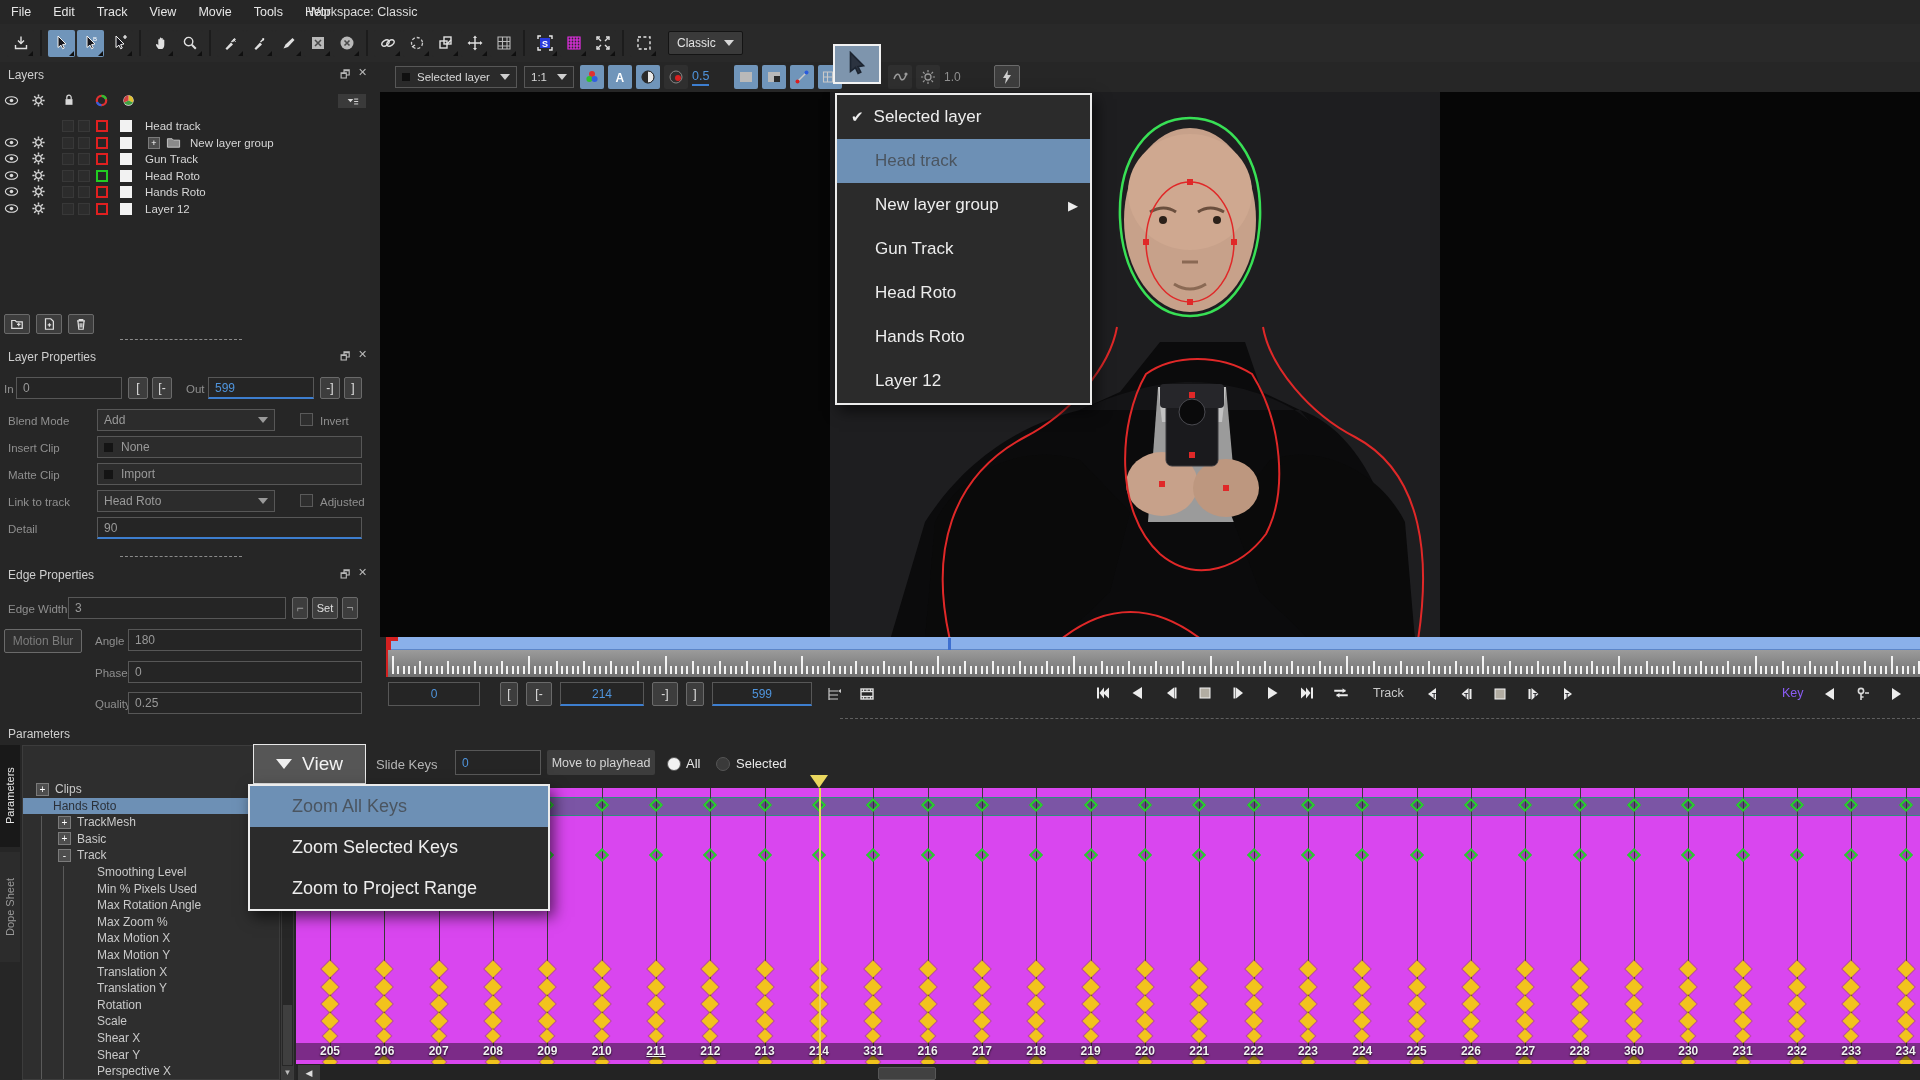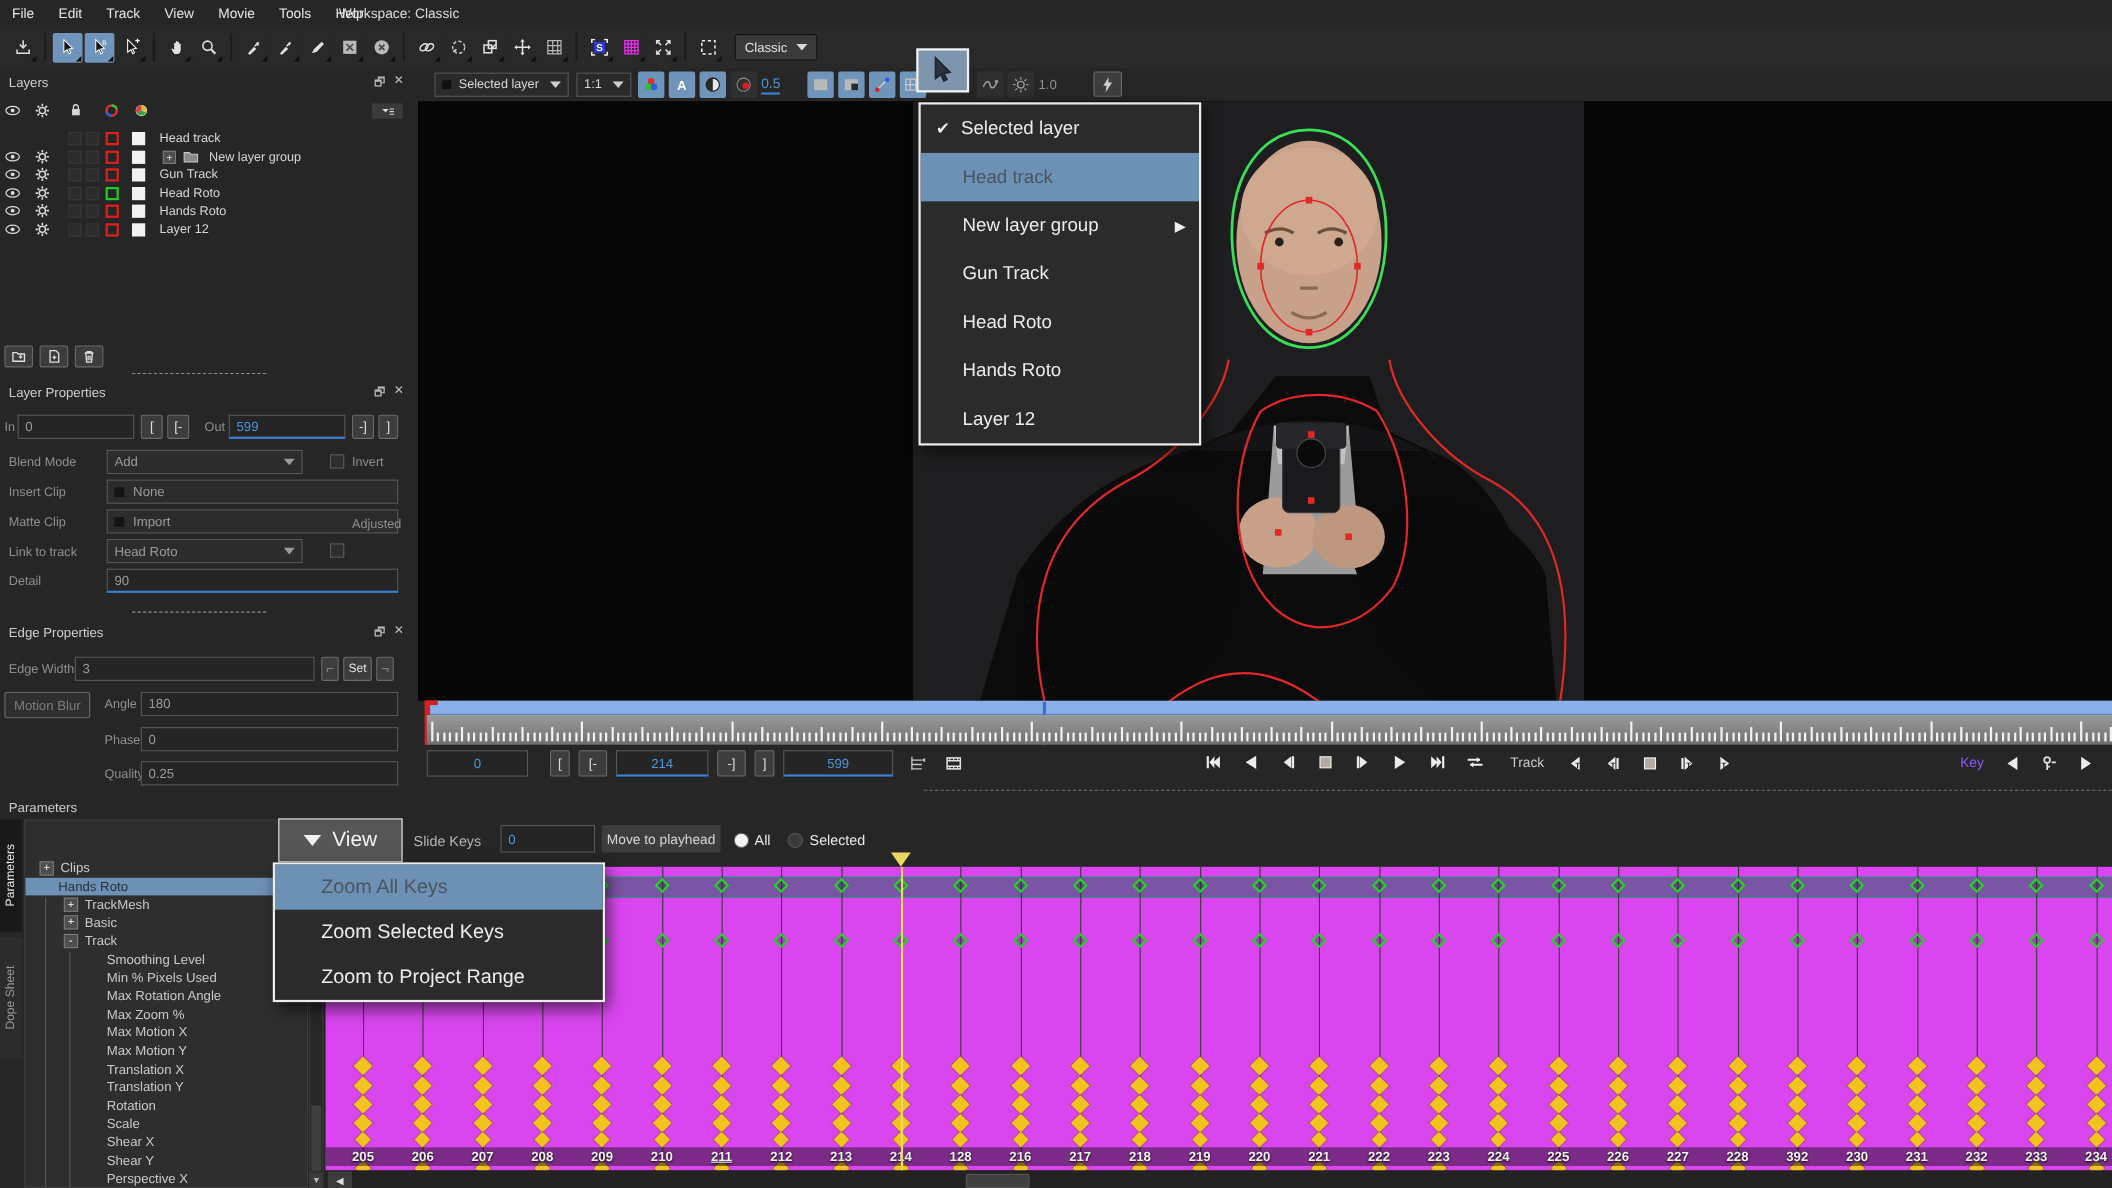"Adjusted" div.abs { top: 471px -> 496px }
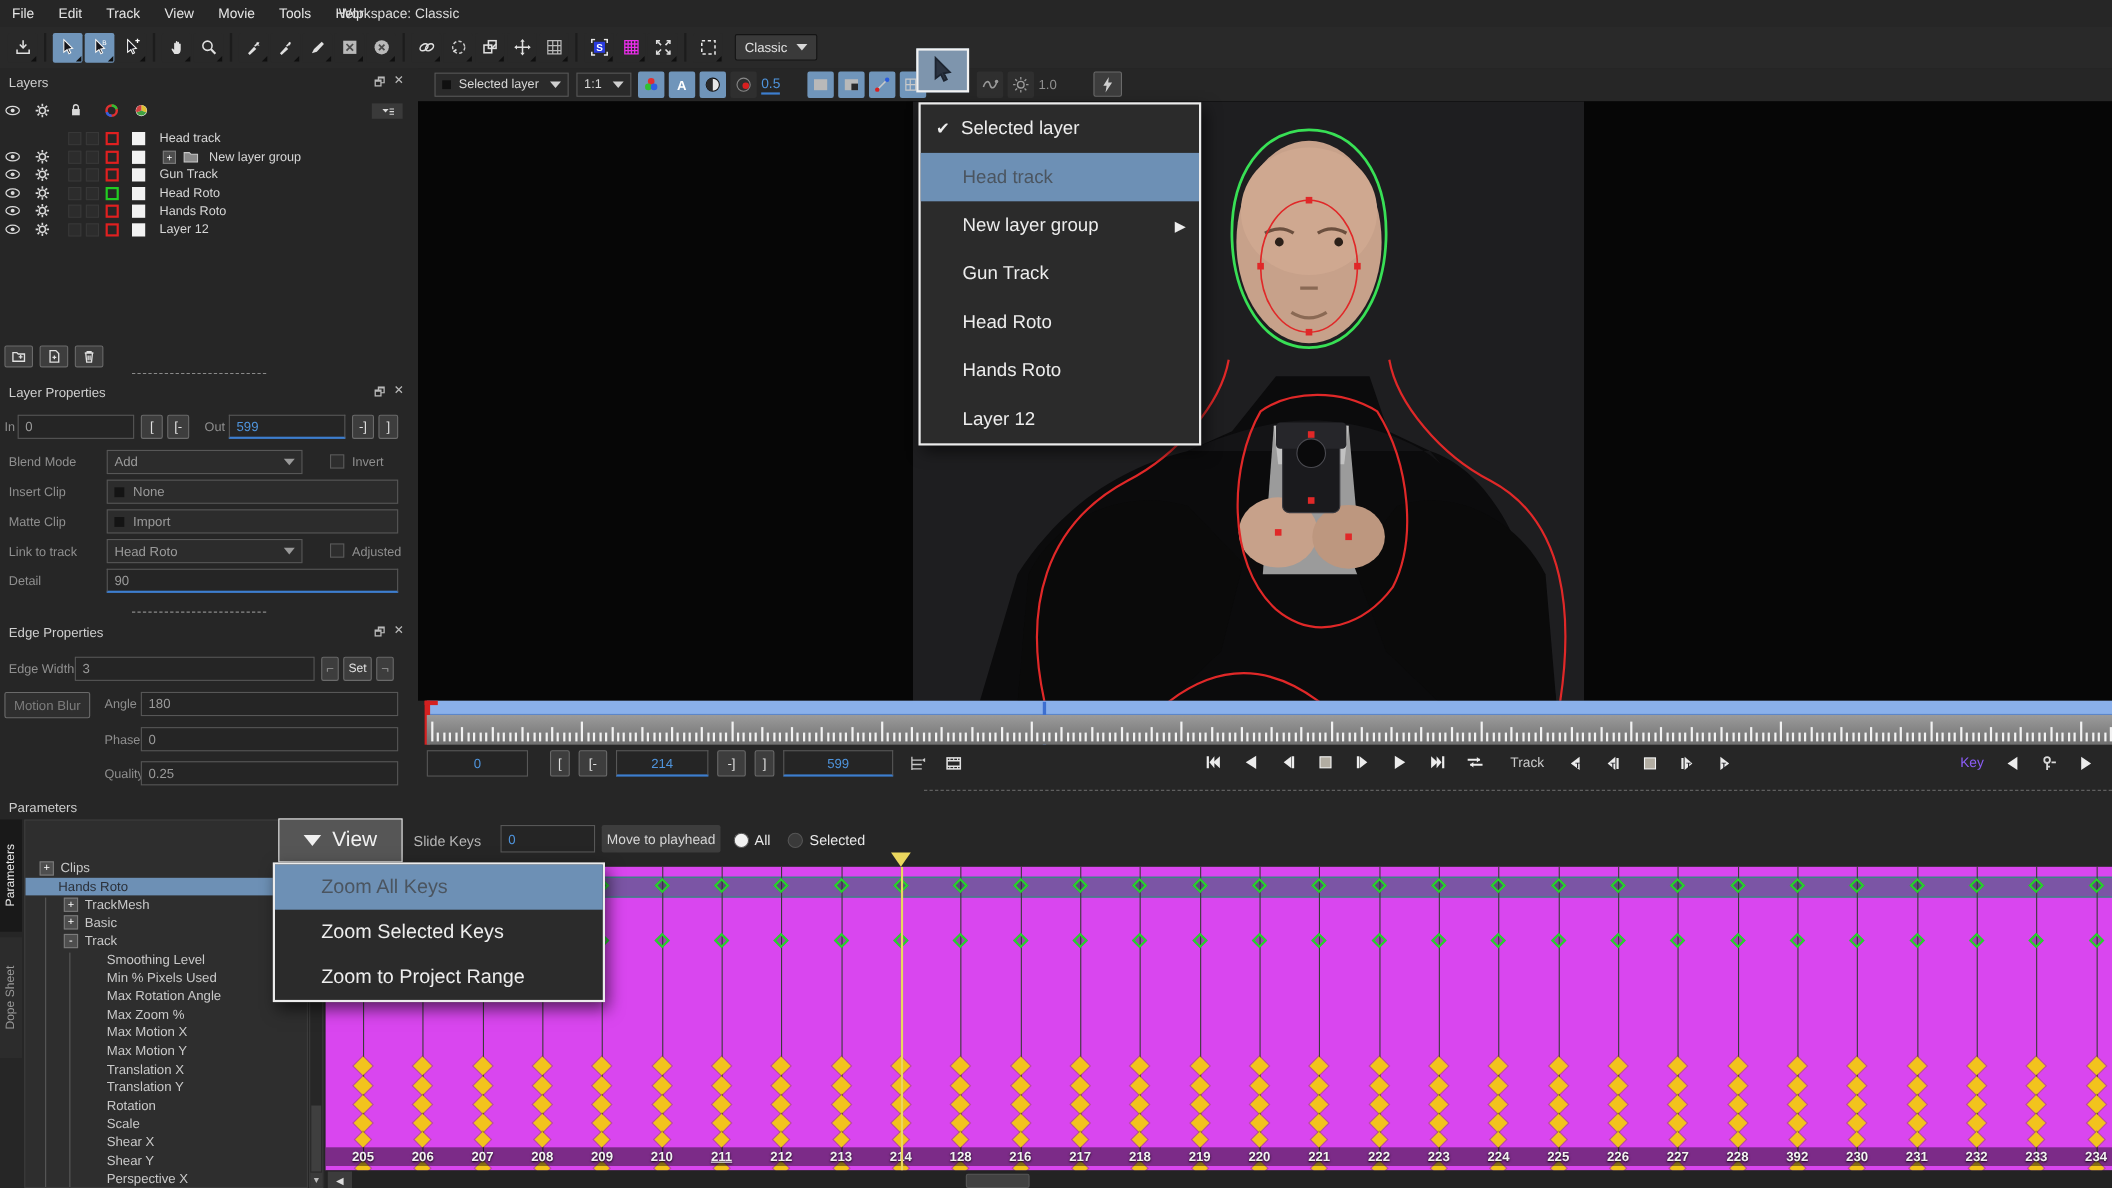"128" div.fnum { text: 128 -> 331 }
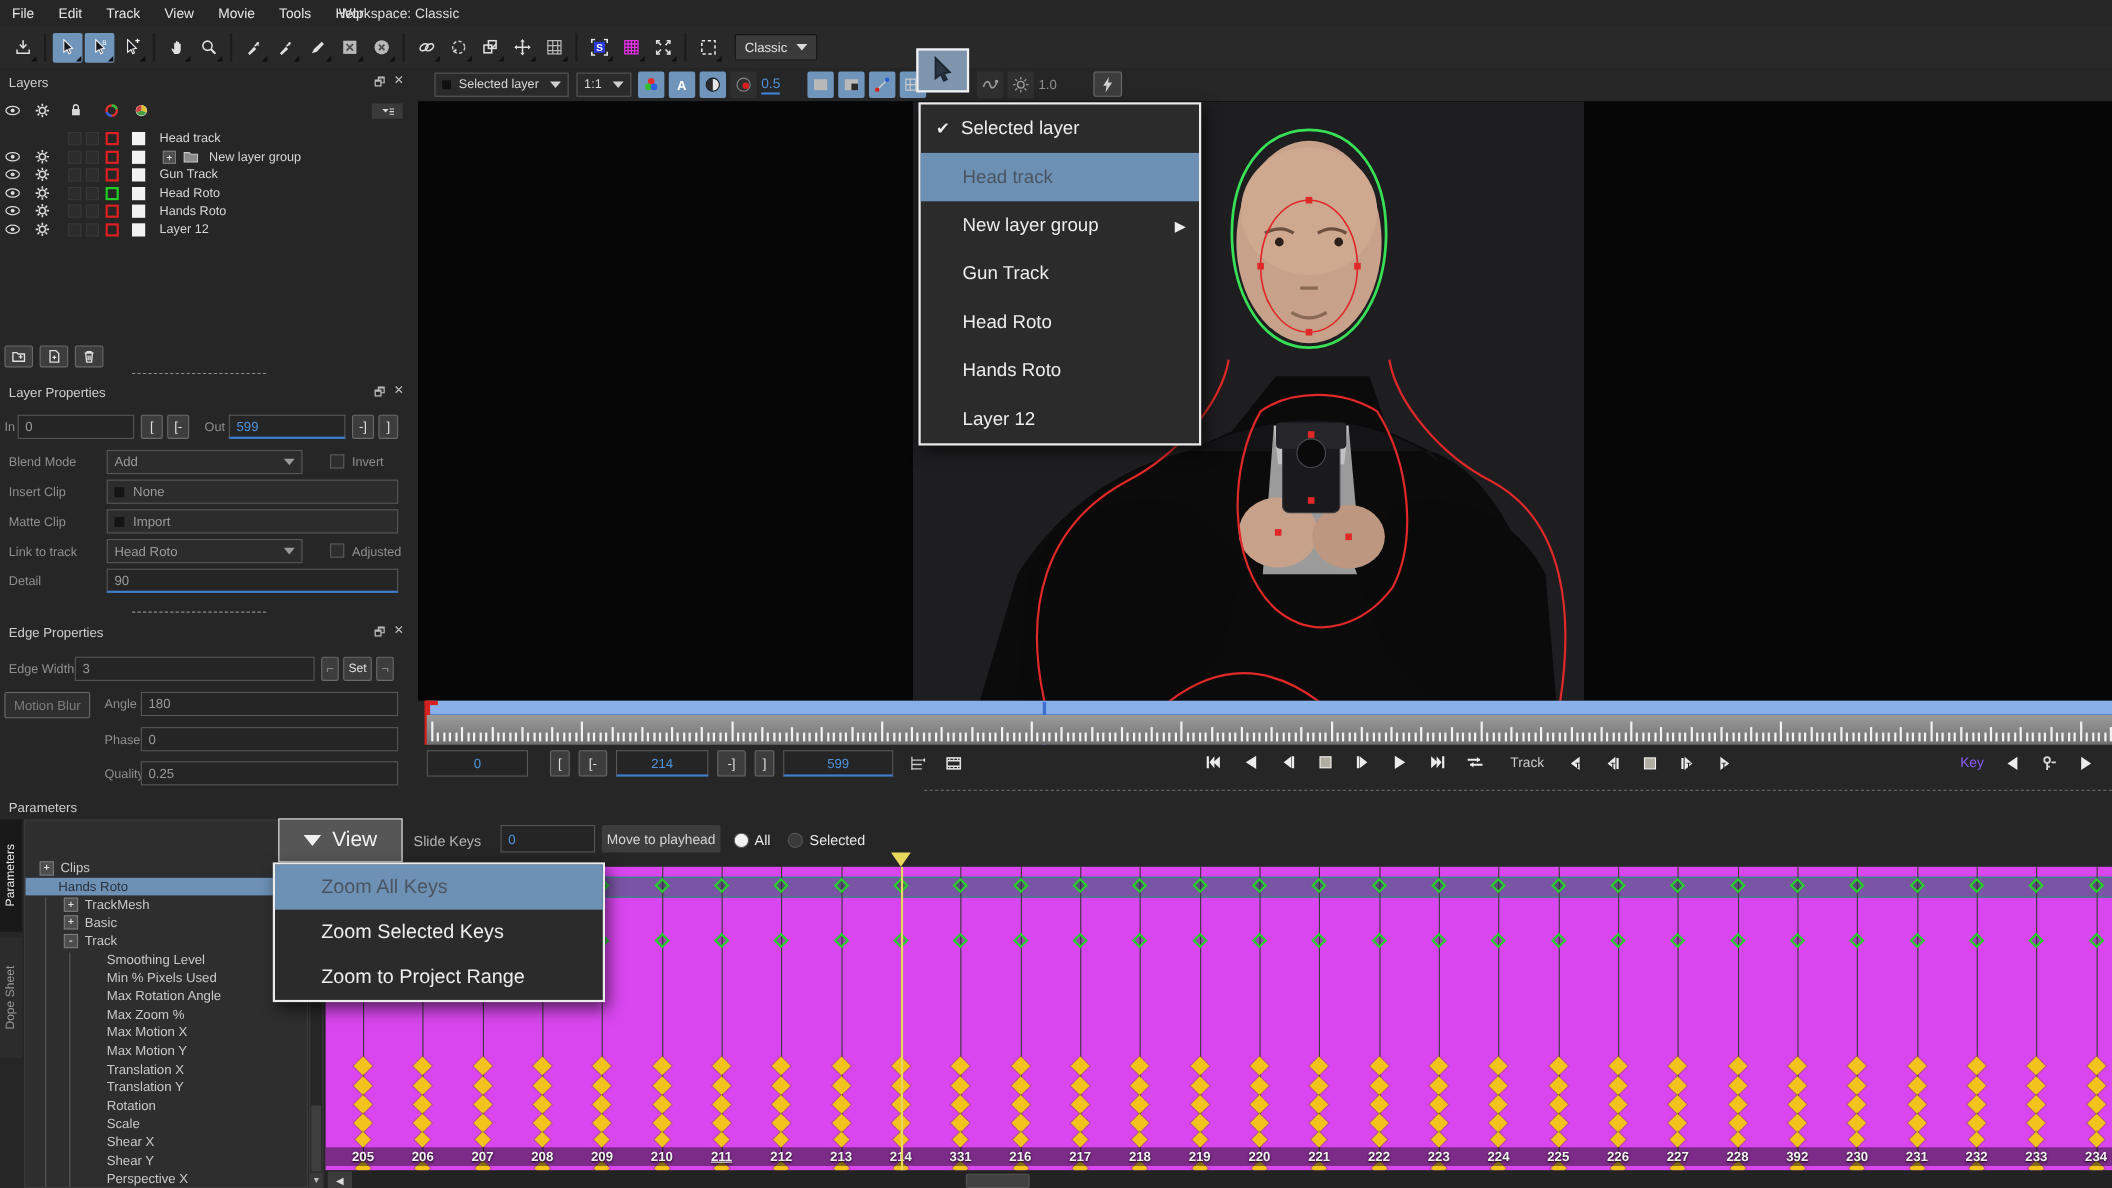"392" div.fnum { text: 392 -> 360 }
